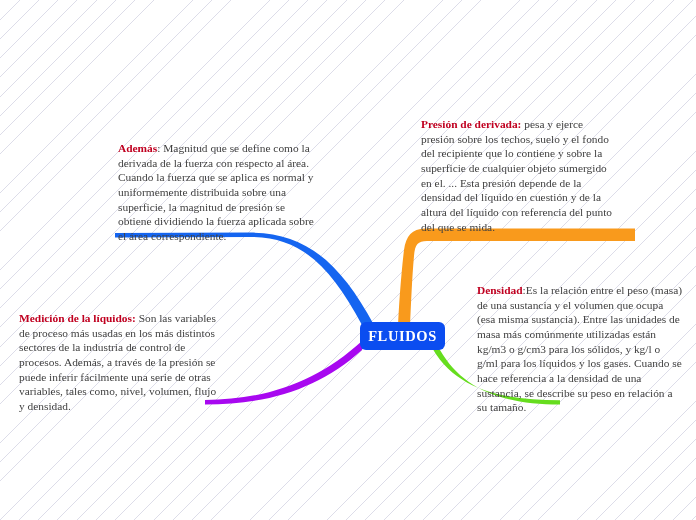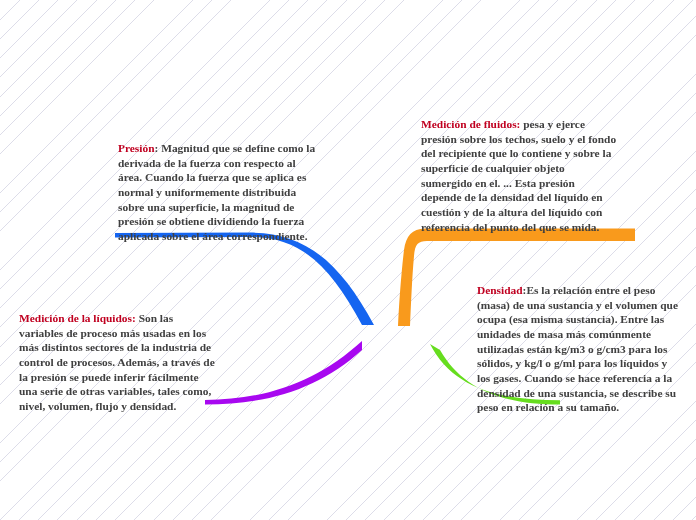"Medición de fluidos:" span.topic-title { text: Medición de  fluidos -> Presión de  derivada }
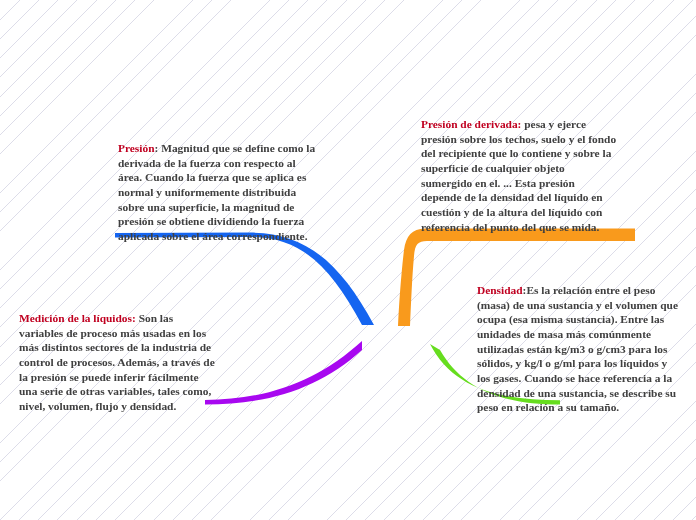"pesa y ejerce presión sobre" .topic-body { font-weight: bold -> none }
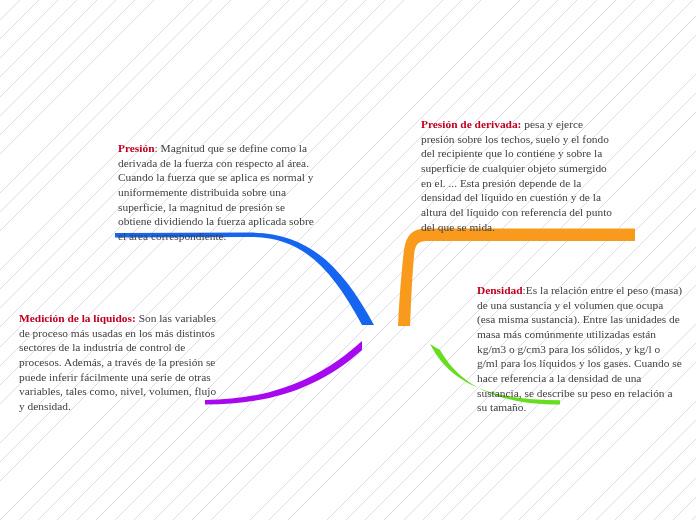"Presión" span.topic-title { text: Presión -> Además }
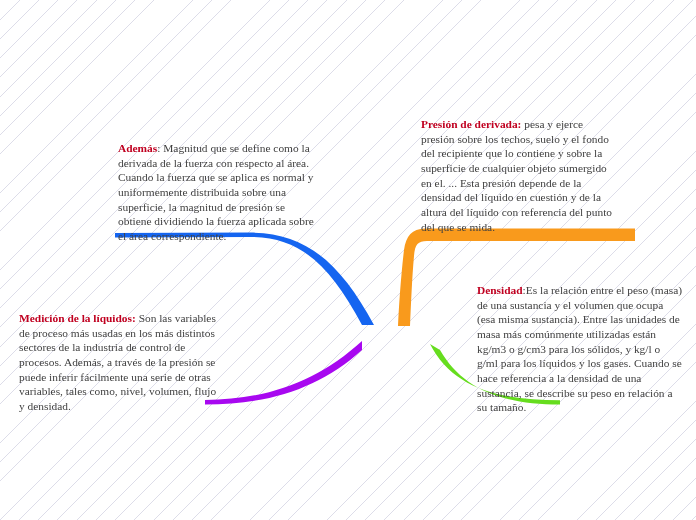"FLUIDOS" div.central-node { html: none -> <div> <span>FLUIDOS</span> </div> }
